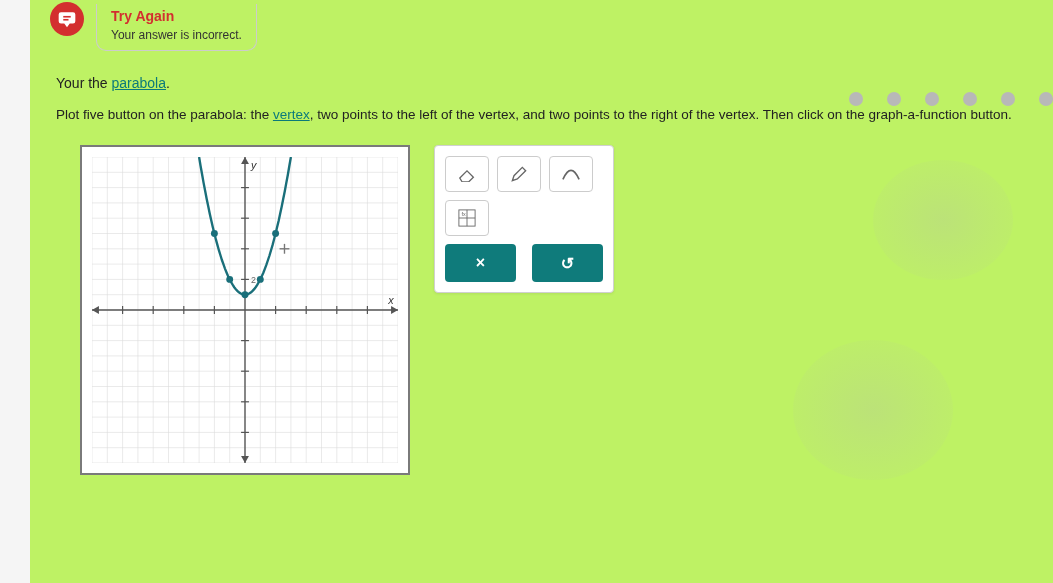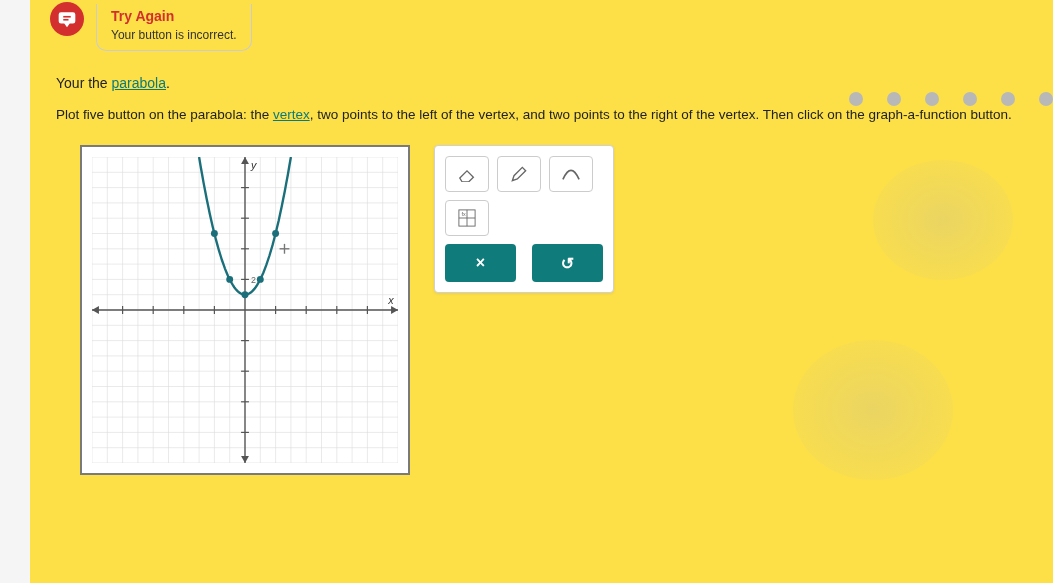"Try Again" .page { background: #fde047 -> #bef264 }
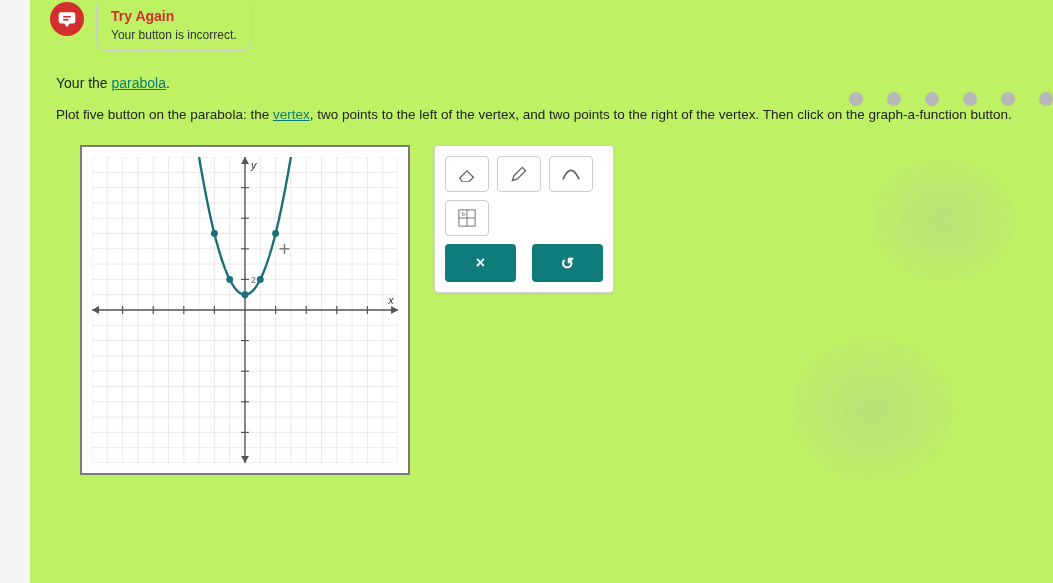"Your button is incorrect." div.incorrect { text: button -> answer }
